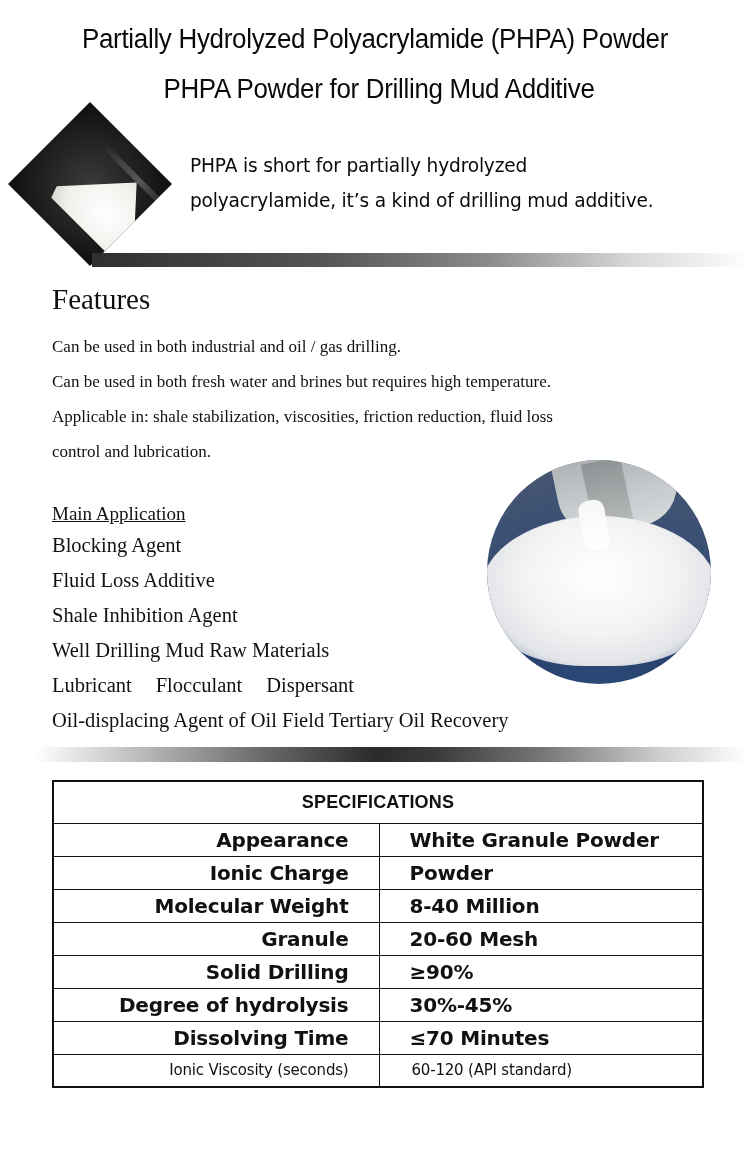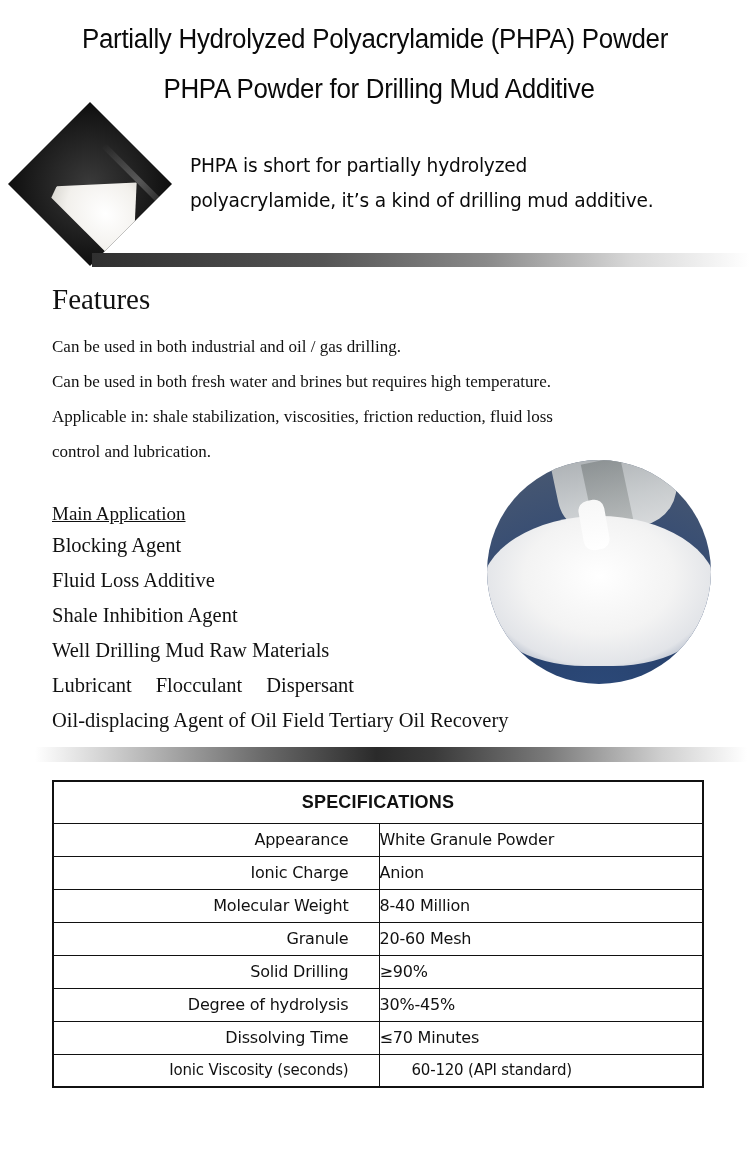"Appearance" table.specs td { font-size: 16px -> 20px; font-weight: normal -> bold }
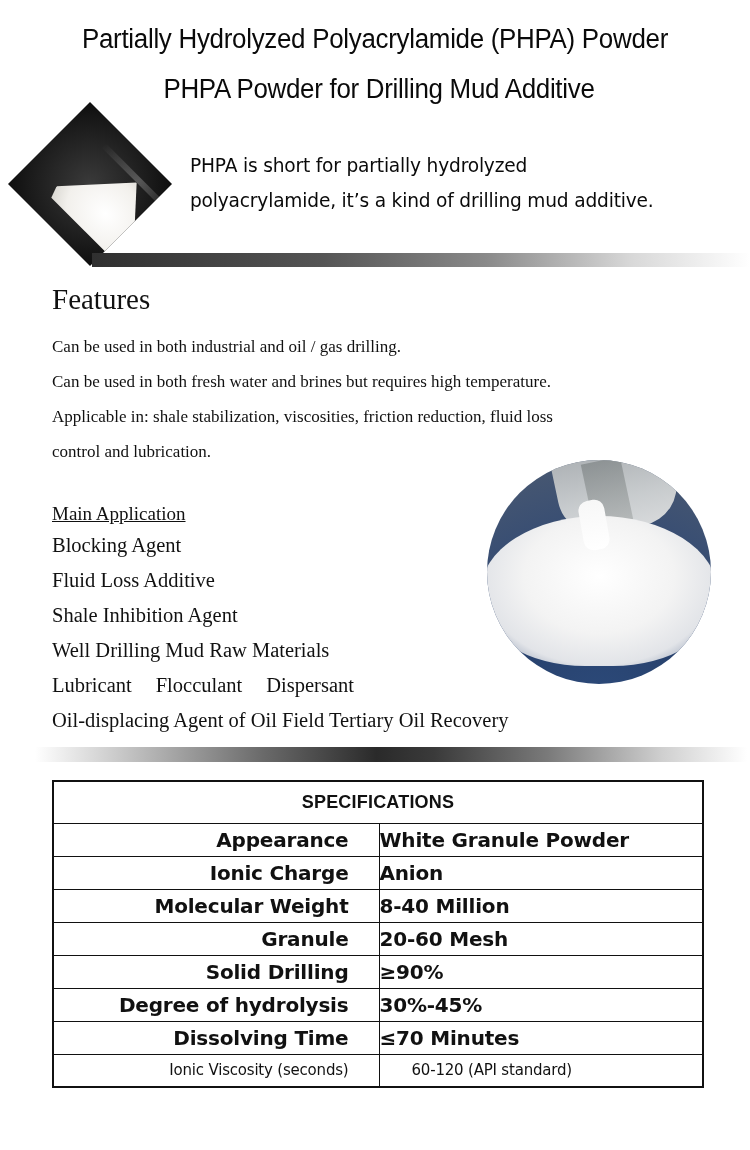"White Granule Powder" table.specs td.v { padding-left: none -> 30px }
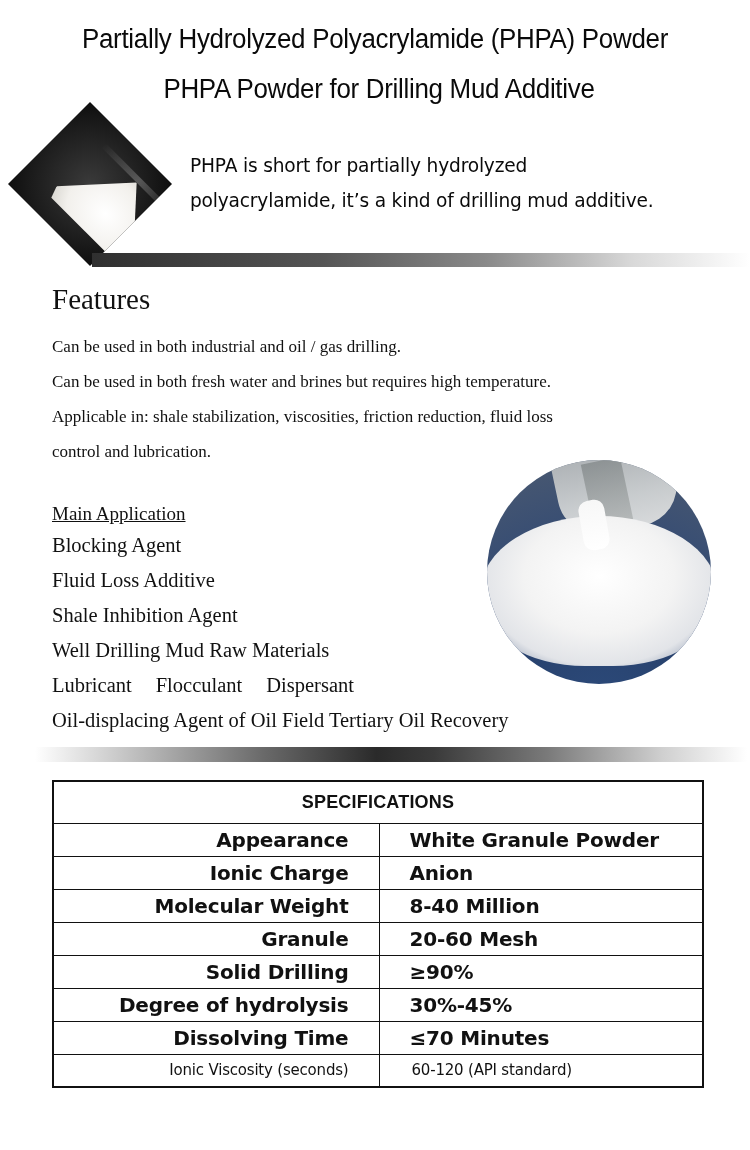"Anion" td.v { text: Anion -> Powder }
